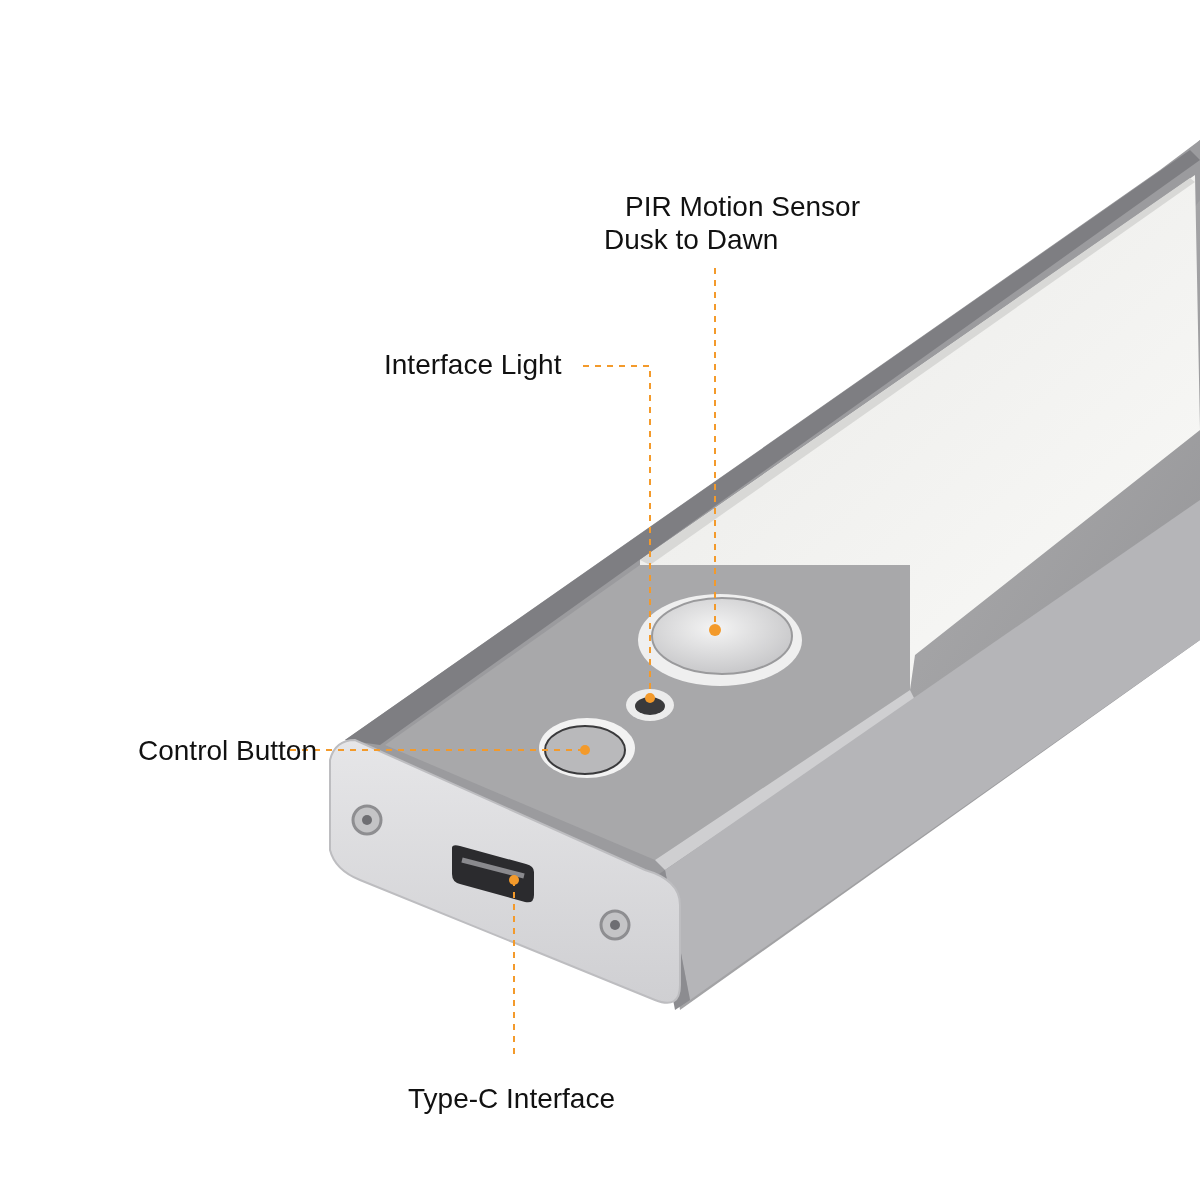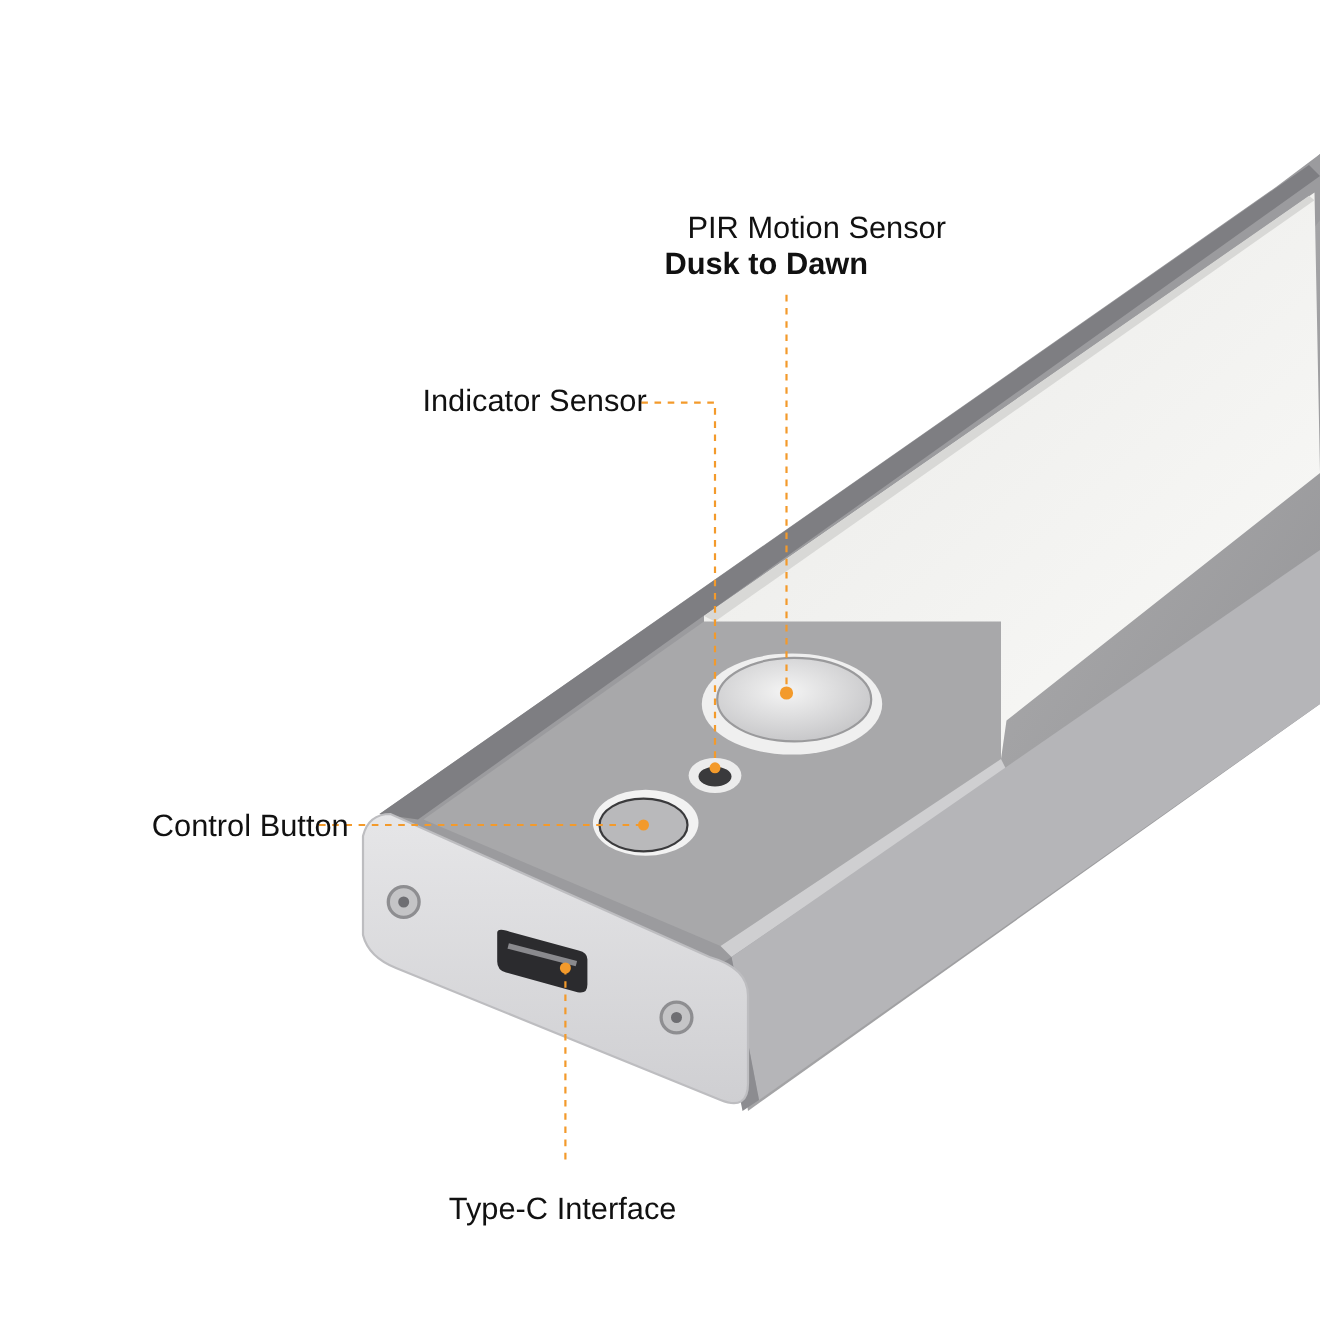"Dusk to Dawn" div.label { font-weight: bold -> none }
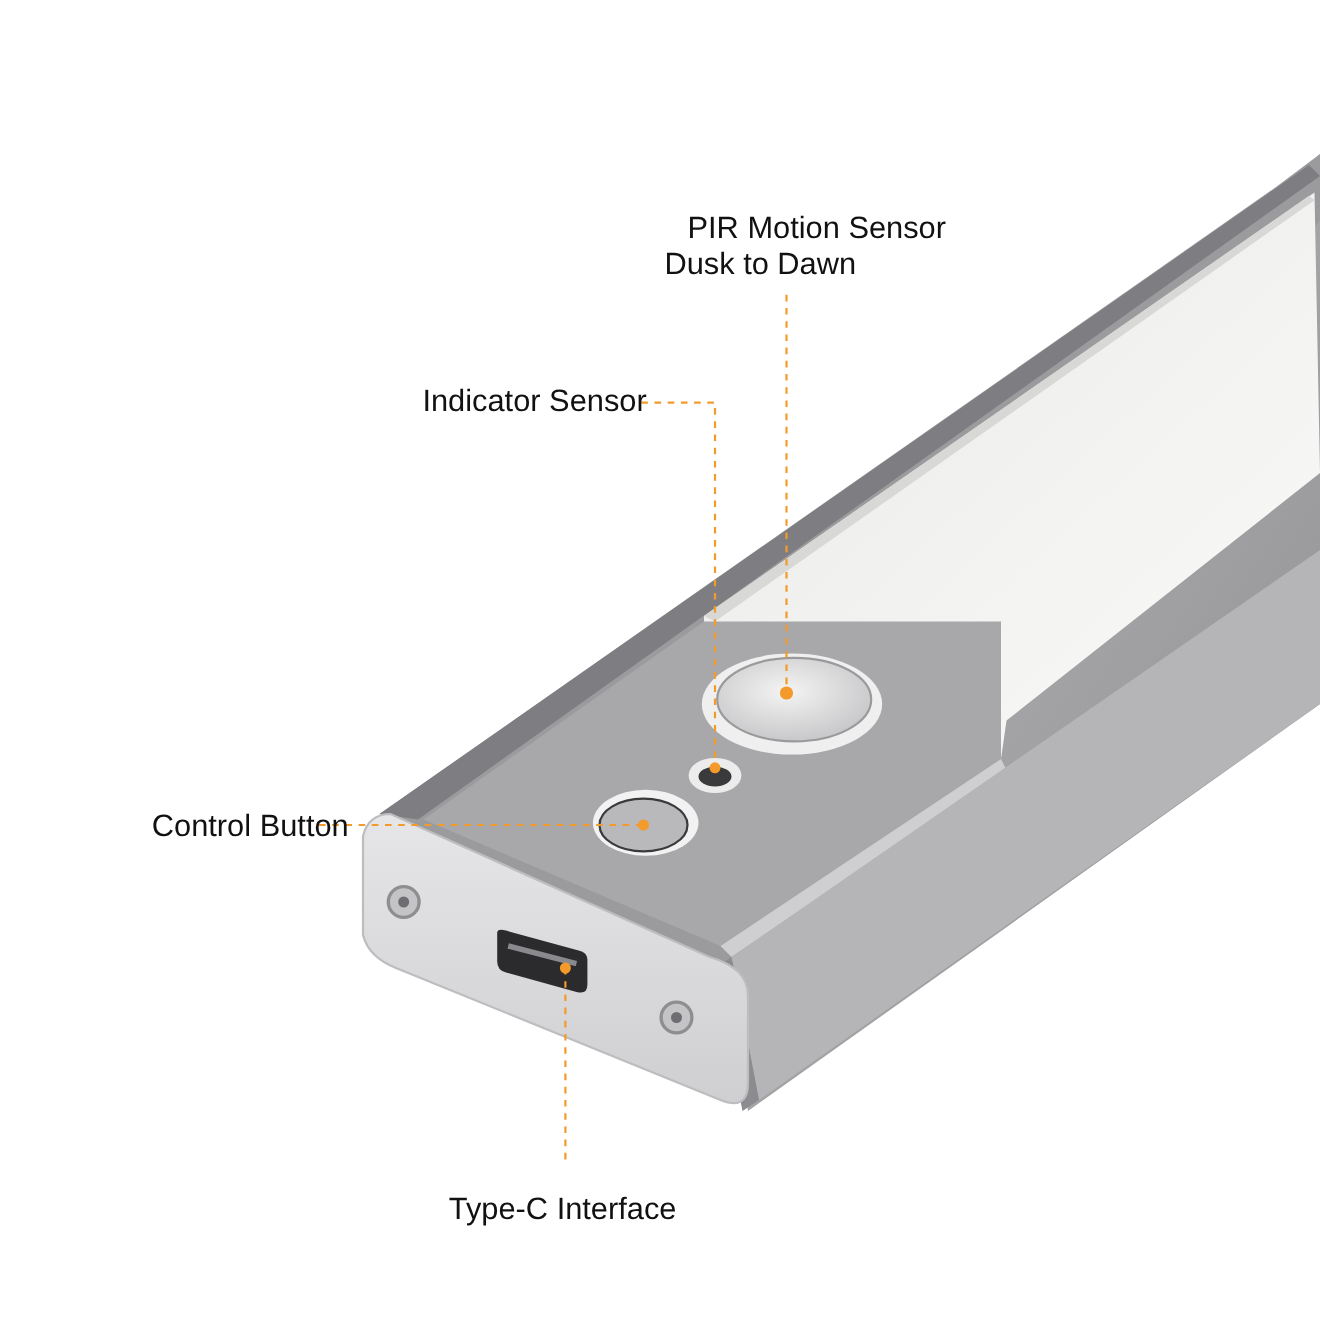"Indicator Sensor" div.label { text: Indicator Sensor -> Interface Light }
